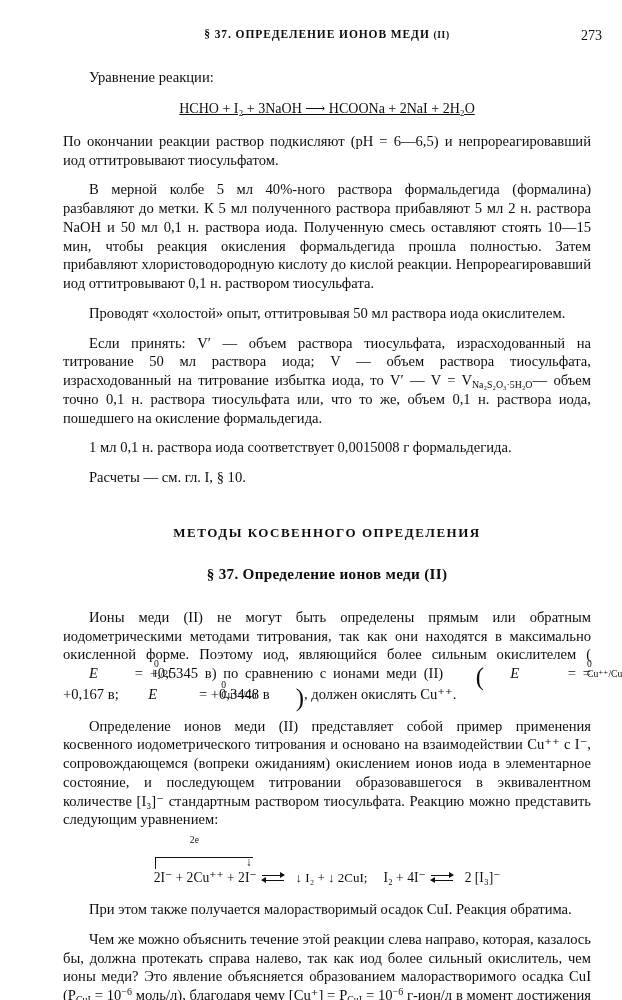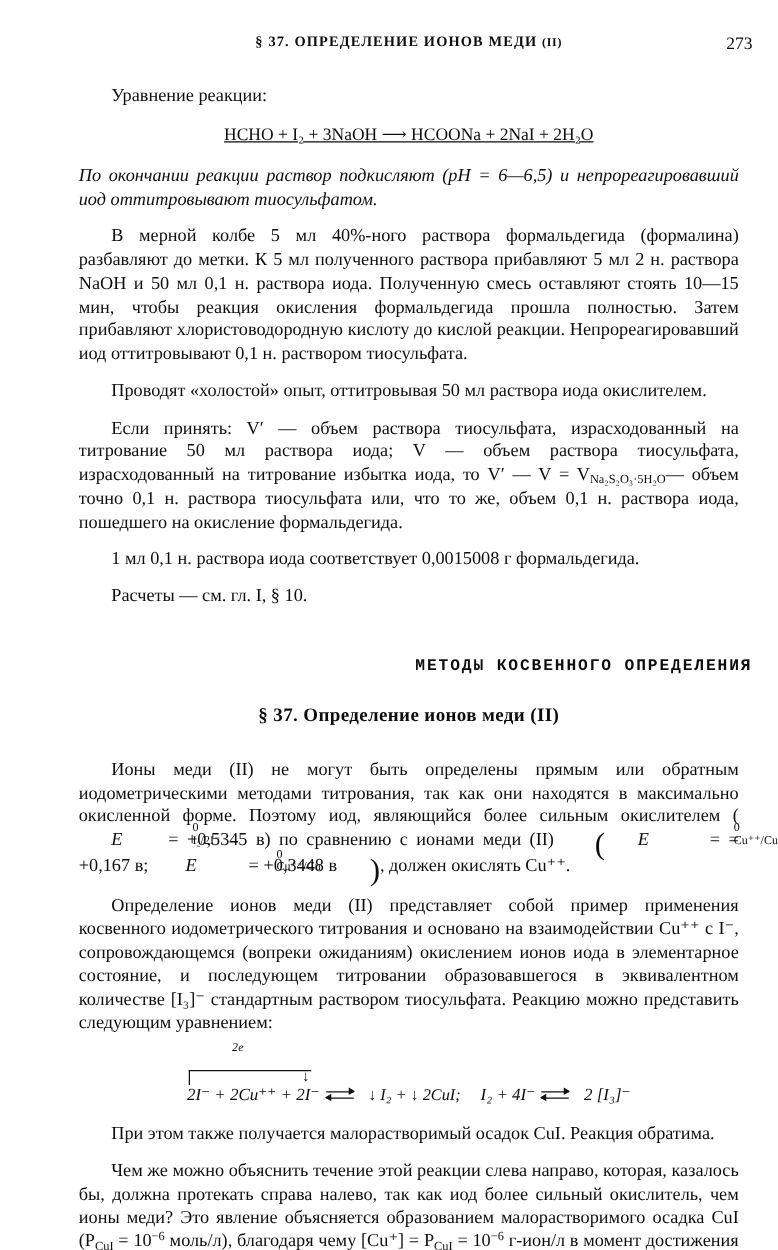"По окончании реакции раствор подкисляют" p.para.noindent { font-style: italic -> none }
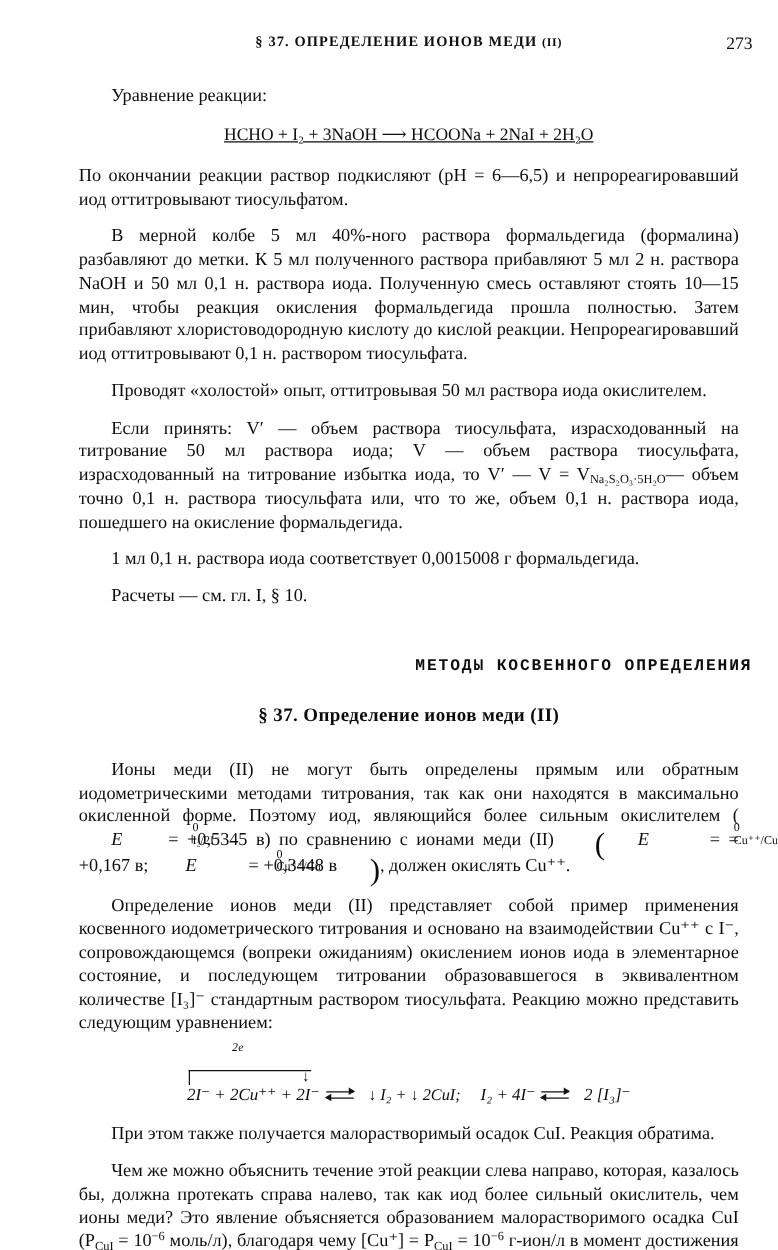"МЕТОДЫ КОСВЕННОГО ОПРЕДЕЛЕНИЯ" h2.sec-head { font-family: Liberation Mono, monospace -> none; text-align: right -> center }
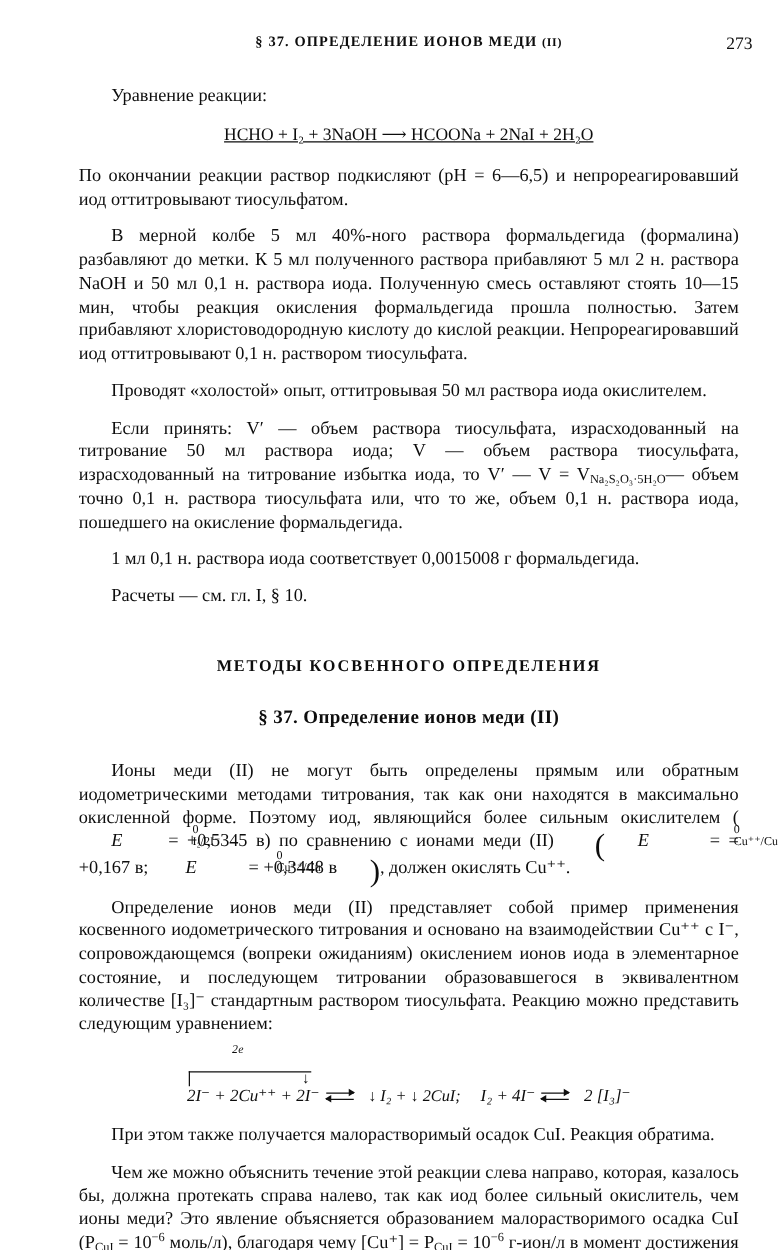"2e" .redox { font-style: italic -> none }
